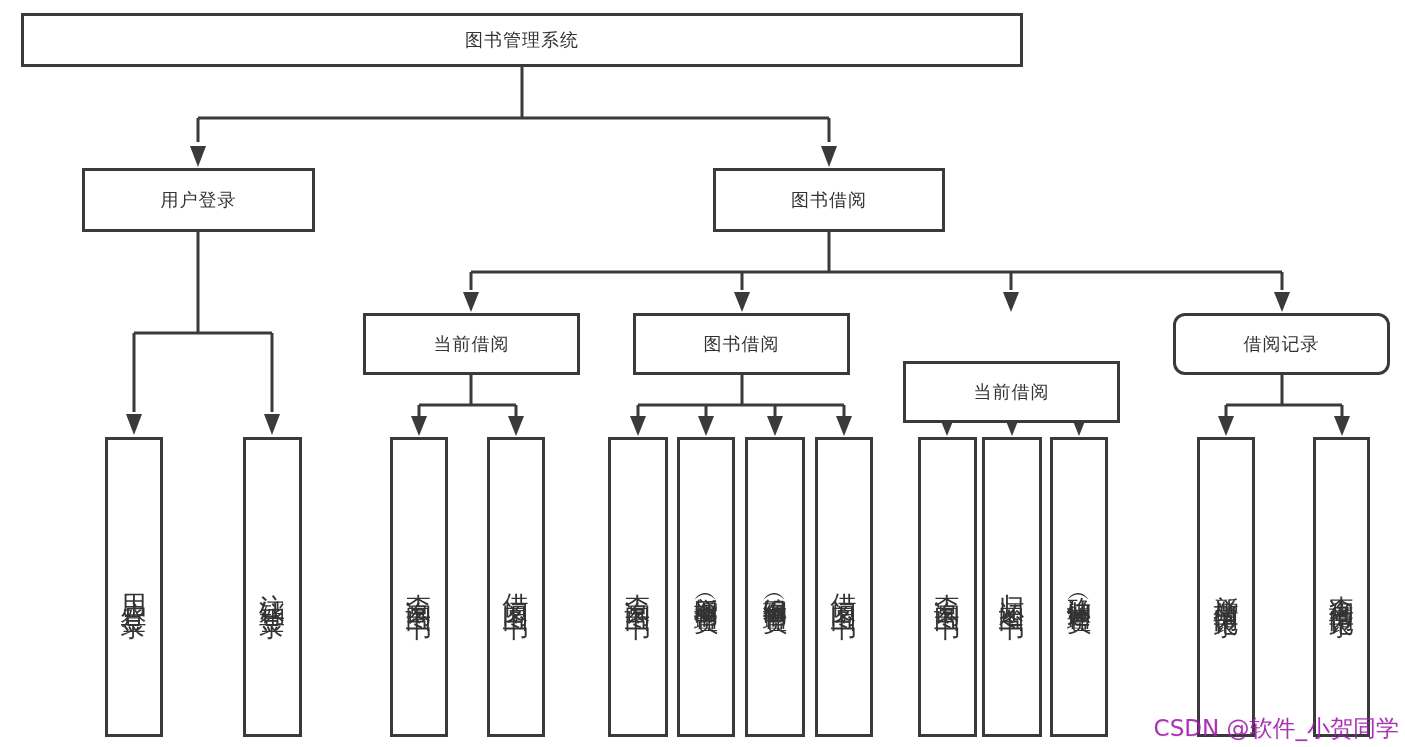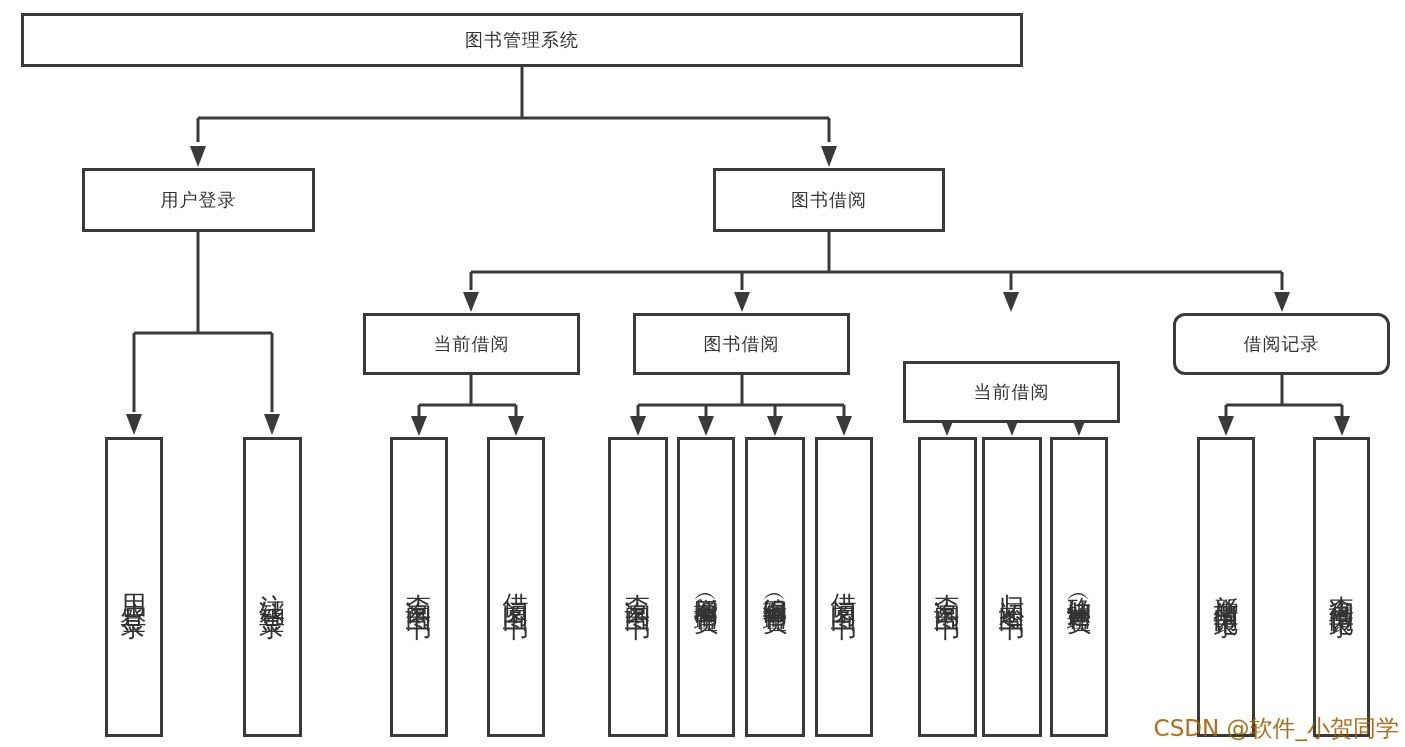"CSDN @软件_小贺同学" .watermark { color: #a16207 -> #a21caf }
